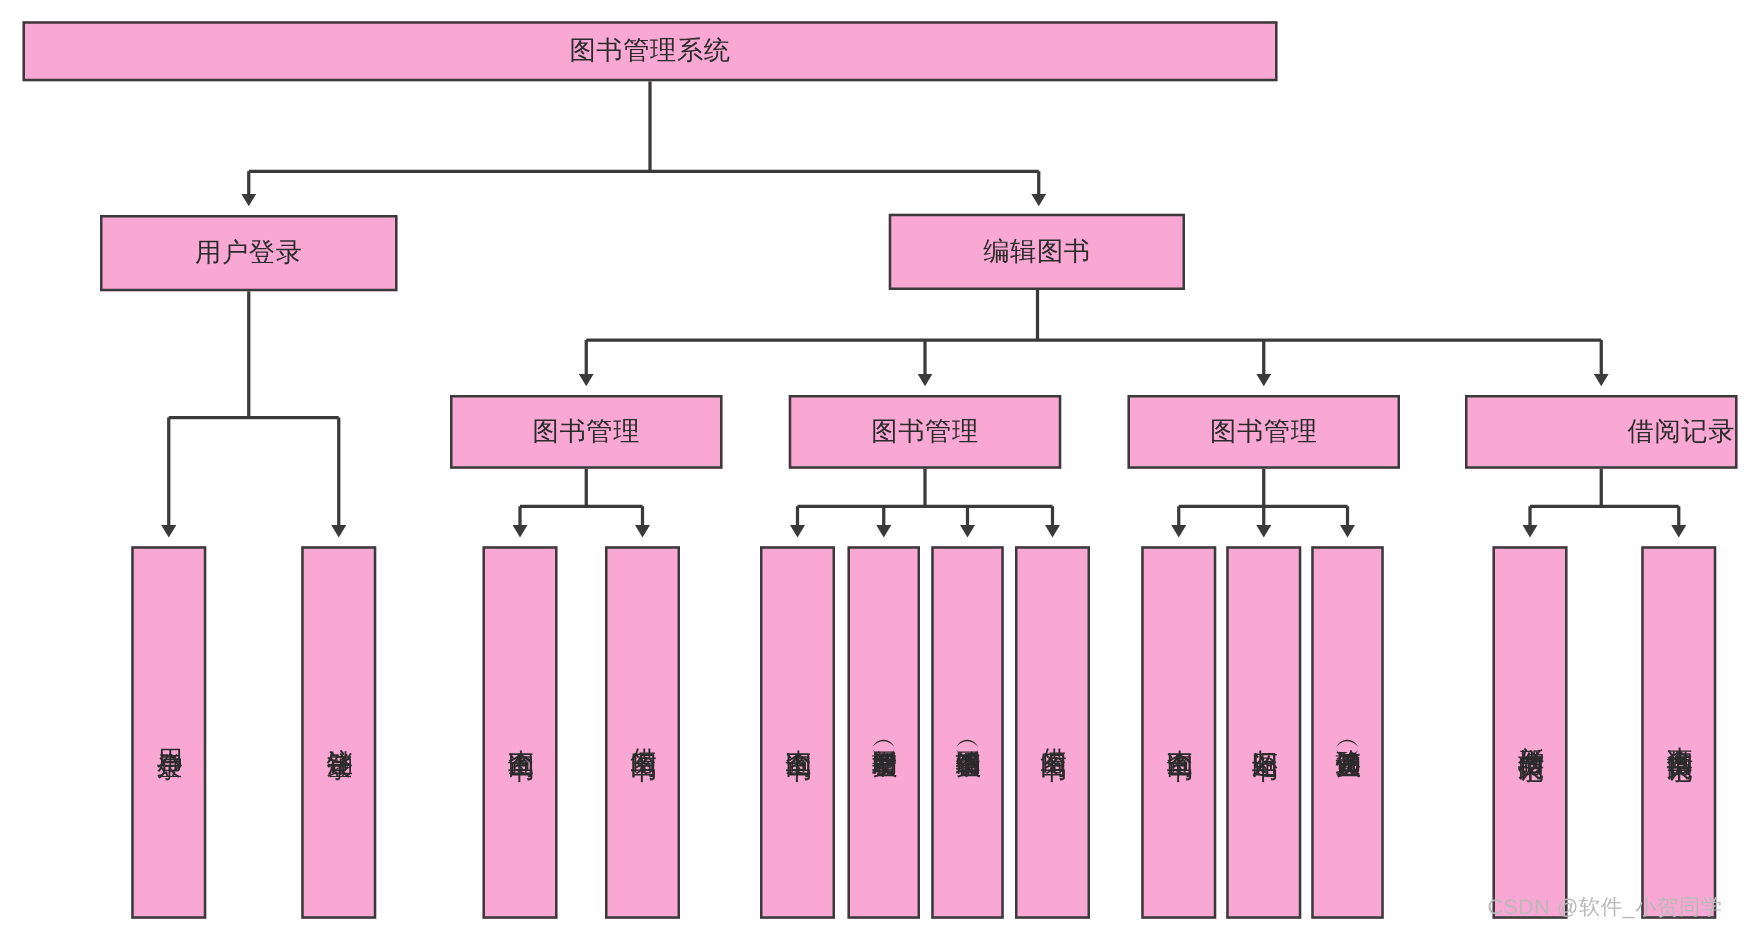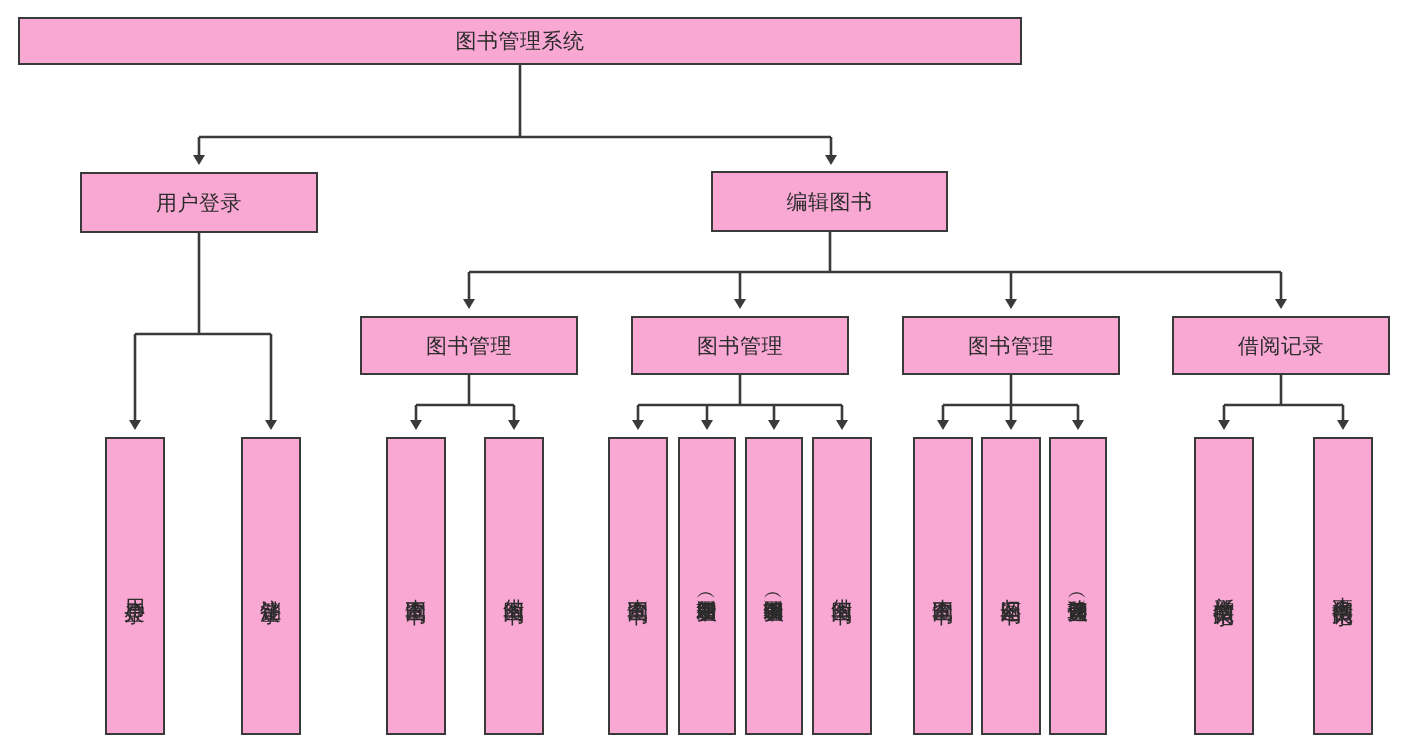"借阅记录" div.node { justify-content: none -> flex-end }
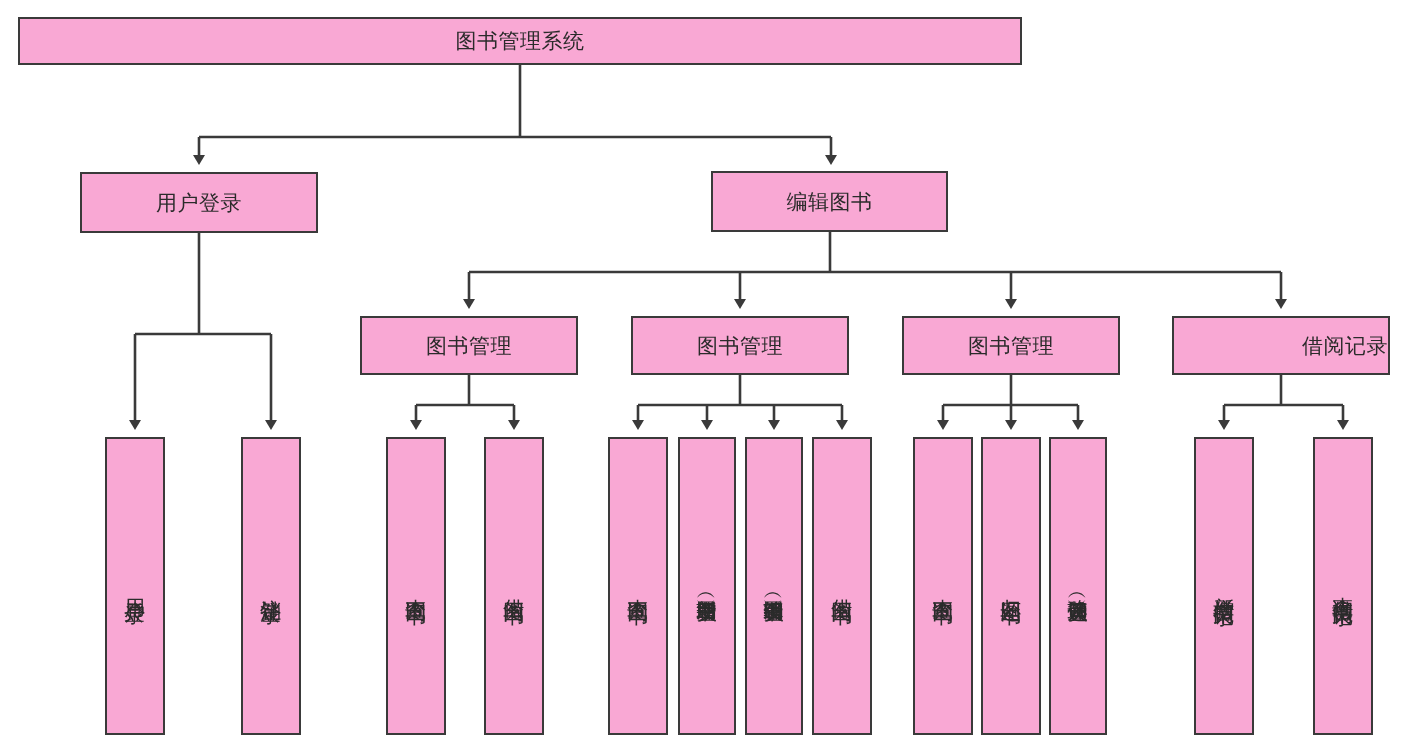"CSDN @软件_小贺同学" div.watermark { html: none -> <div>CSDN @软件_小贺同学</div> }
